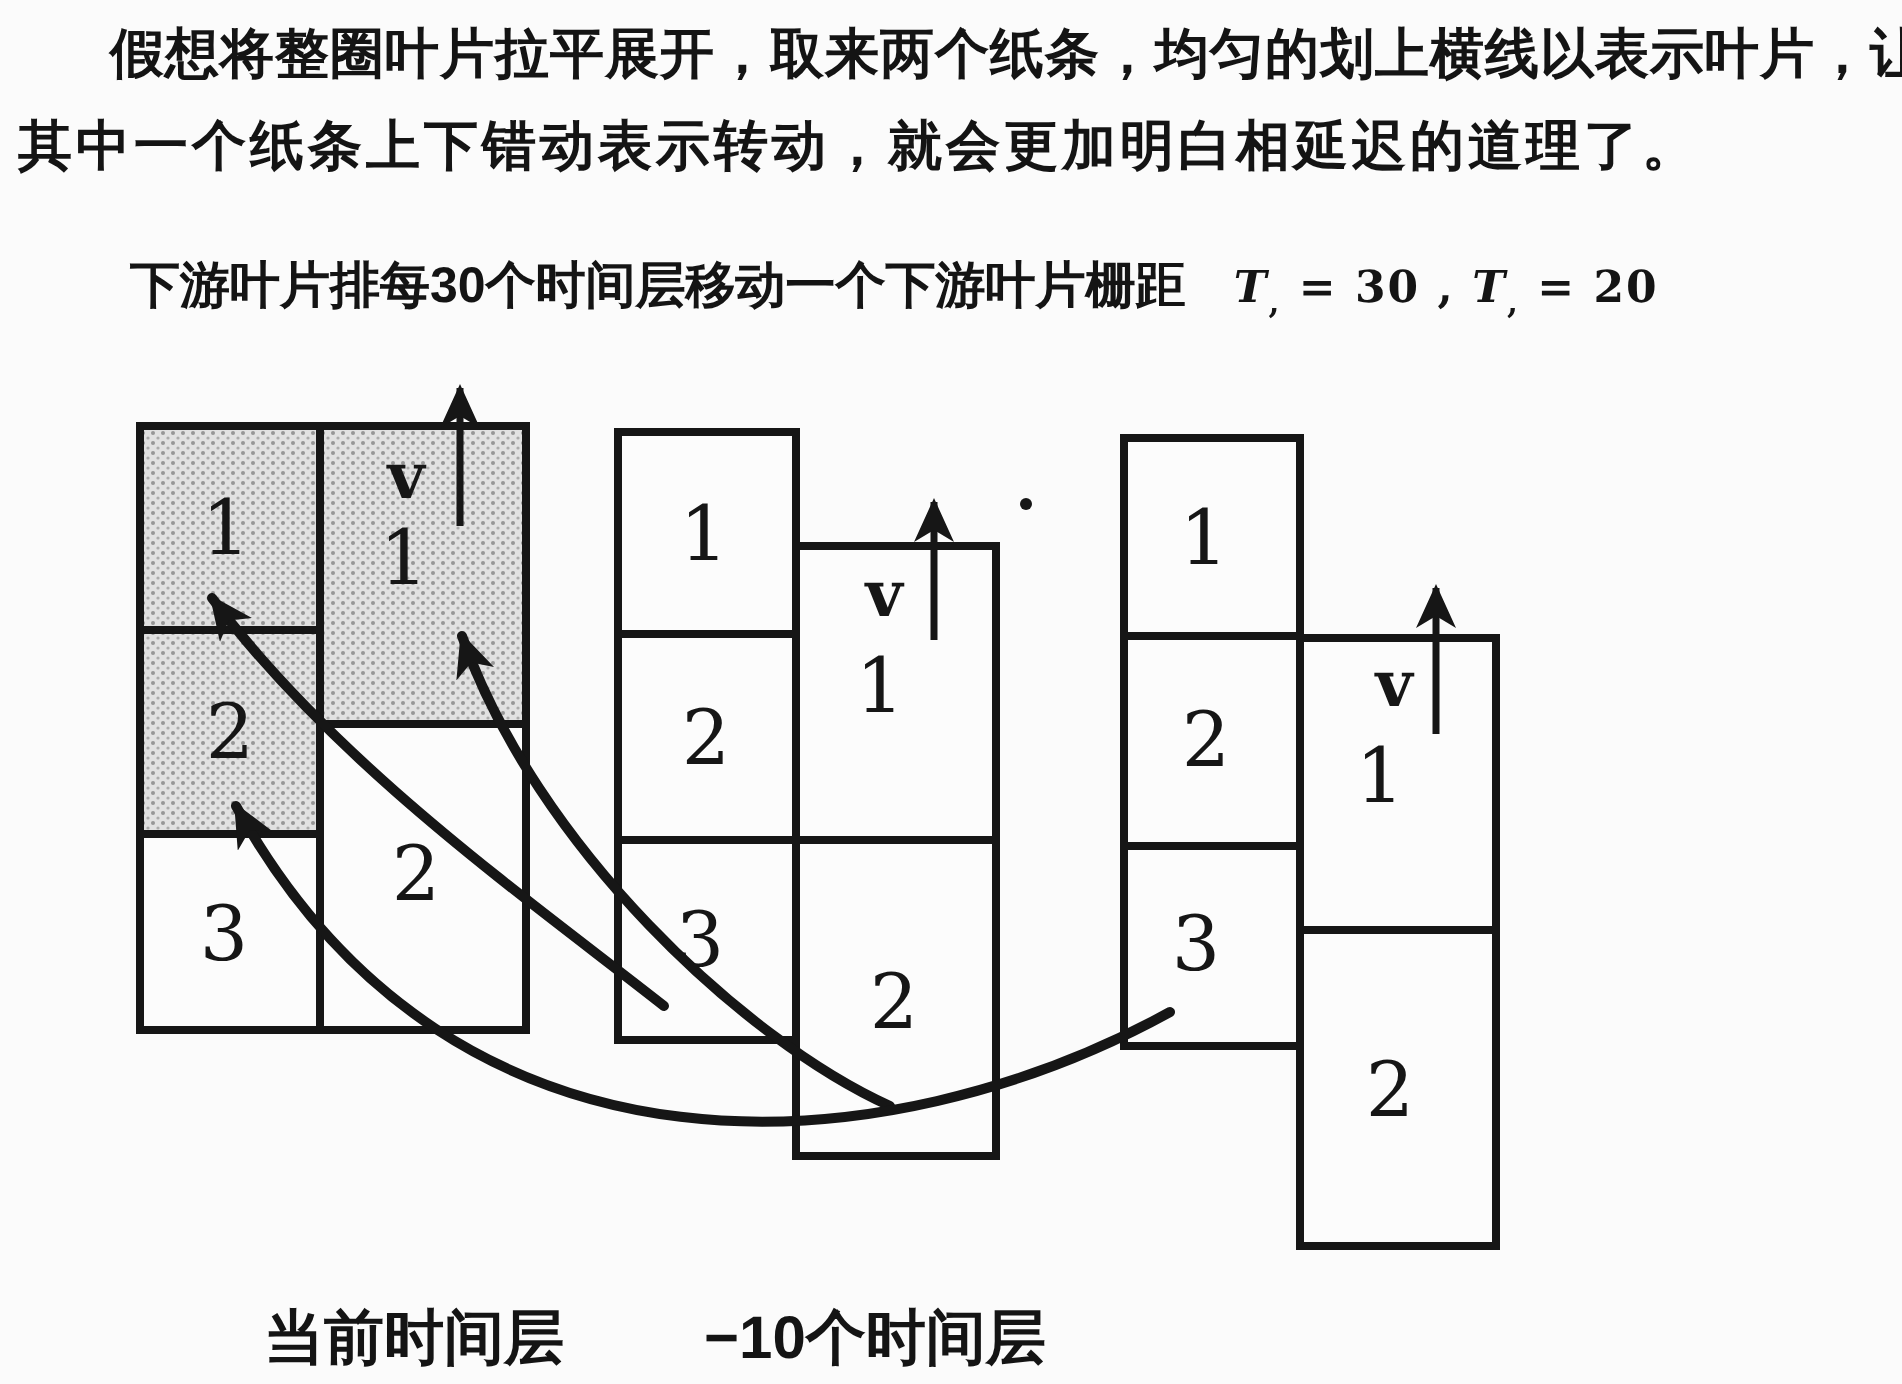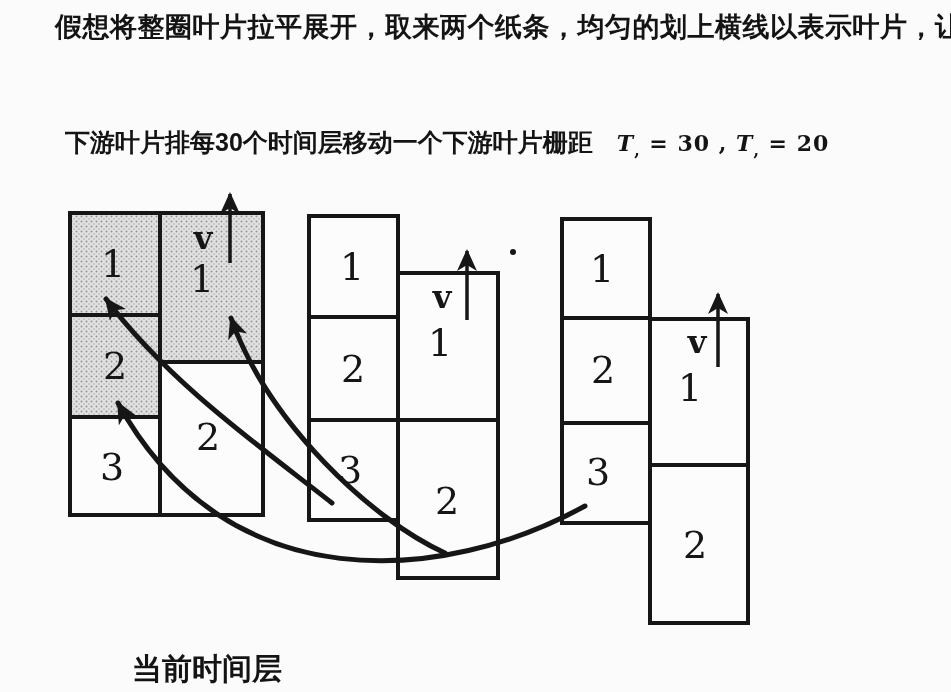"其中一个纸条上下错动表示转动，就会更加明白相延迟的道理了。" div.textline { html: none -> <div>其中一个纸条上下错动表示转动，就会更加明白相延迟的道理了。</div> }
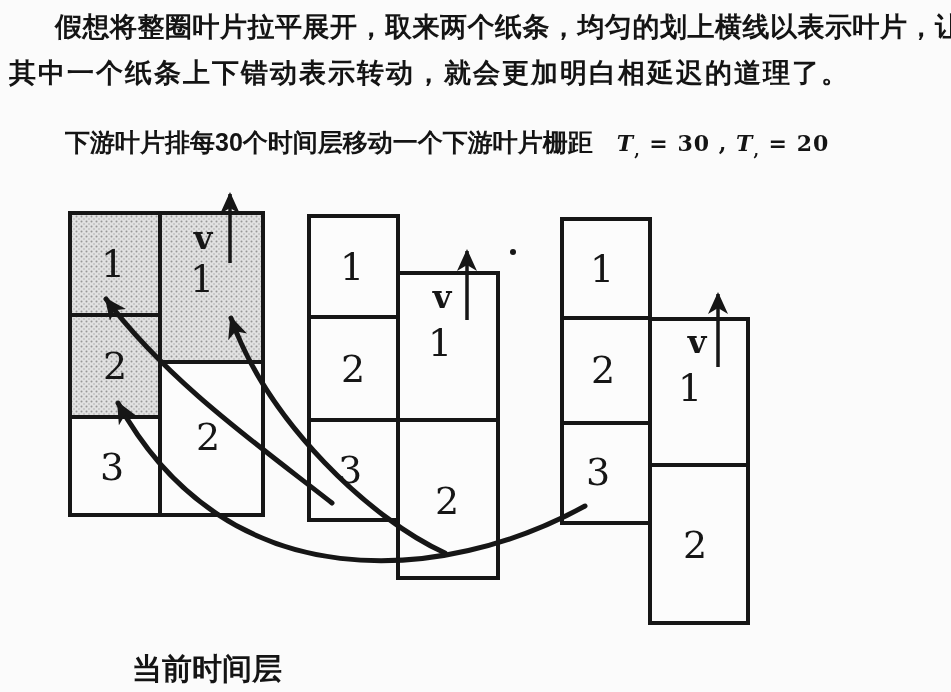"−10个时间层" div.flabel { html: none -> <div>−10个时间层</div> }
